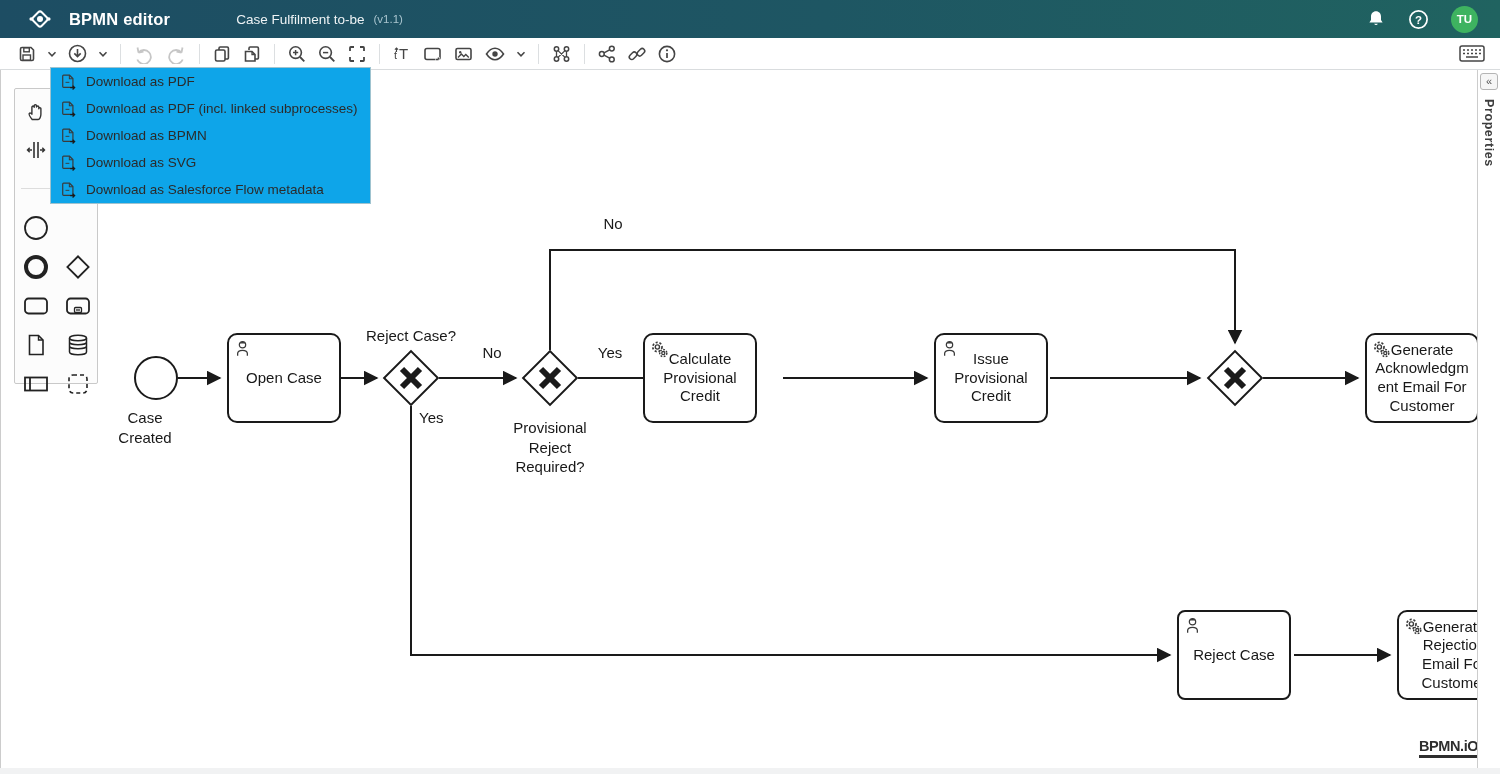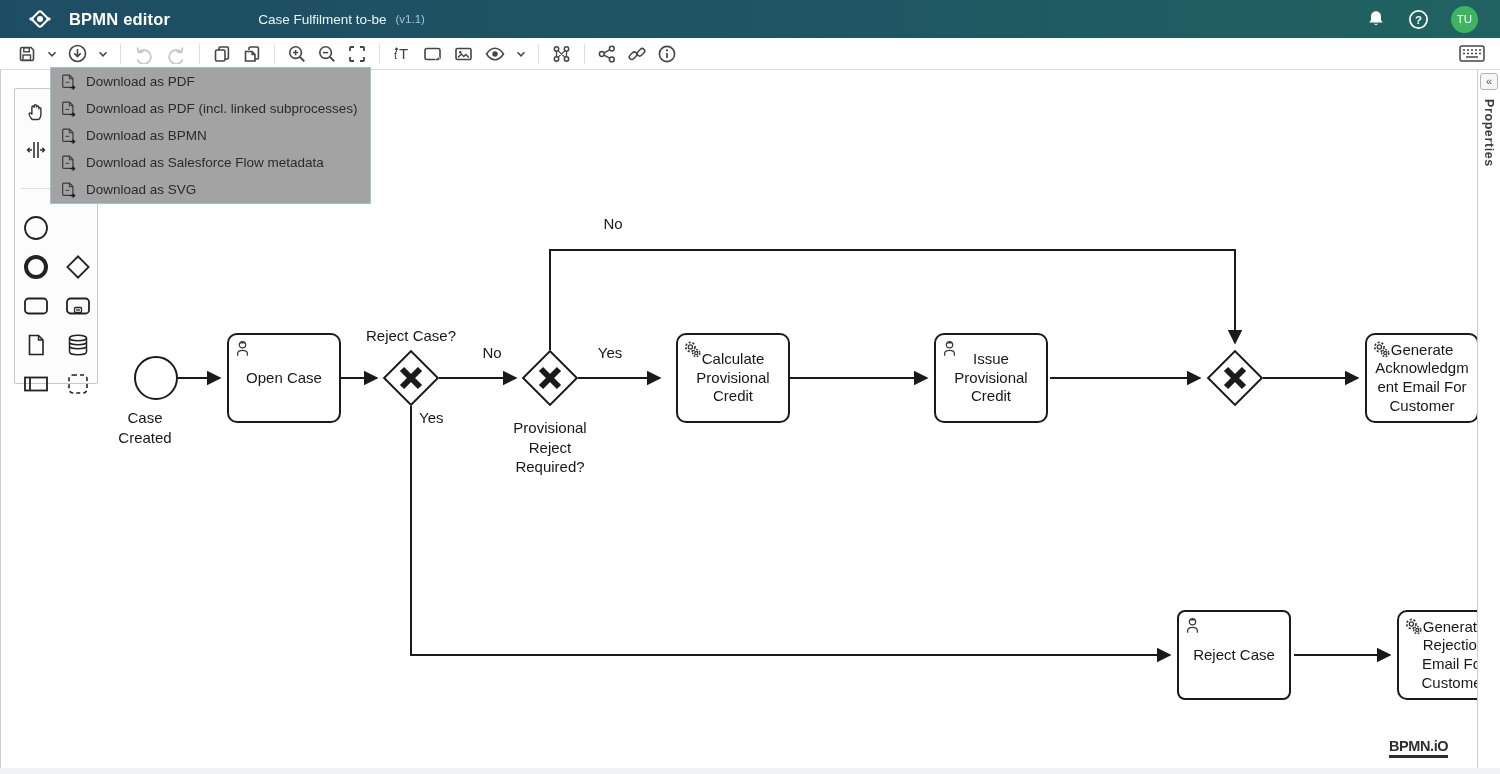"Case Fulfilment to-be" .doc-title { margin-left: 88px -> 66px }
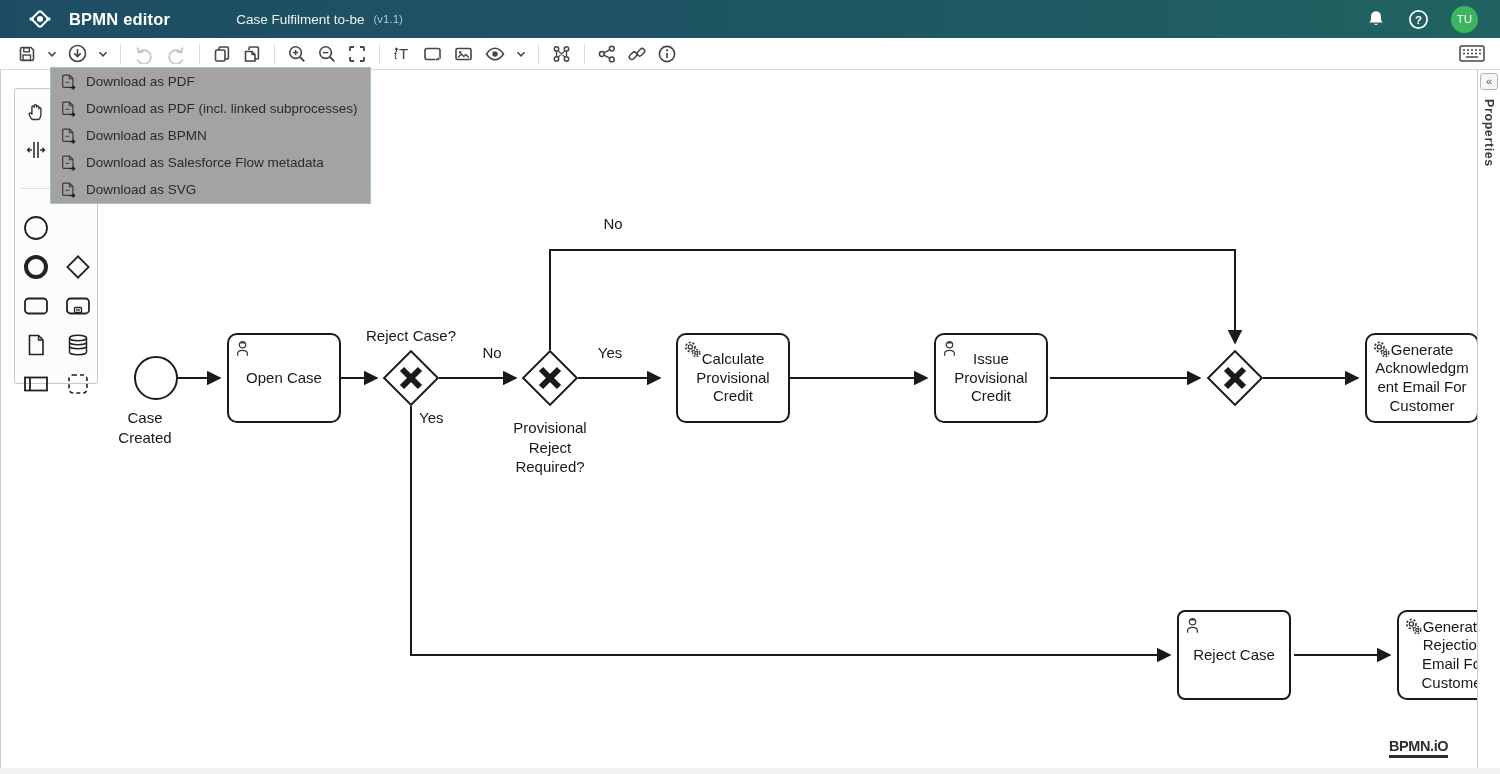"TU" .avatar { font-weight: normal -> bold }
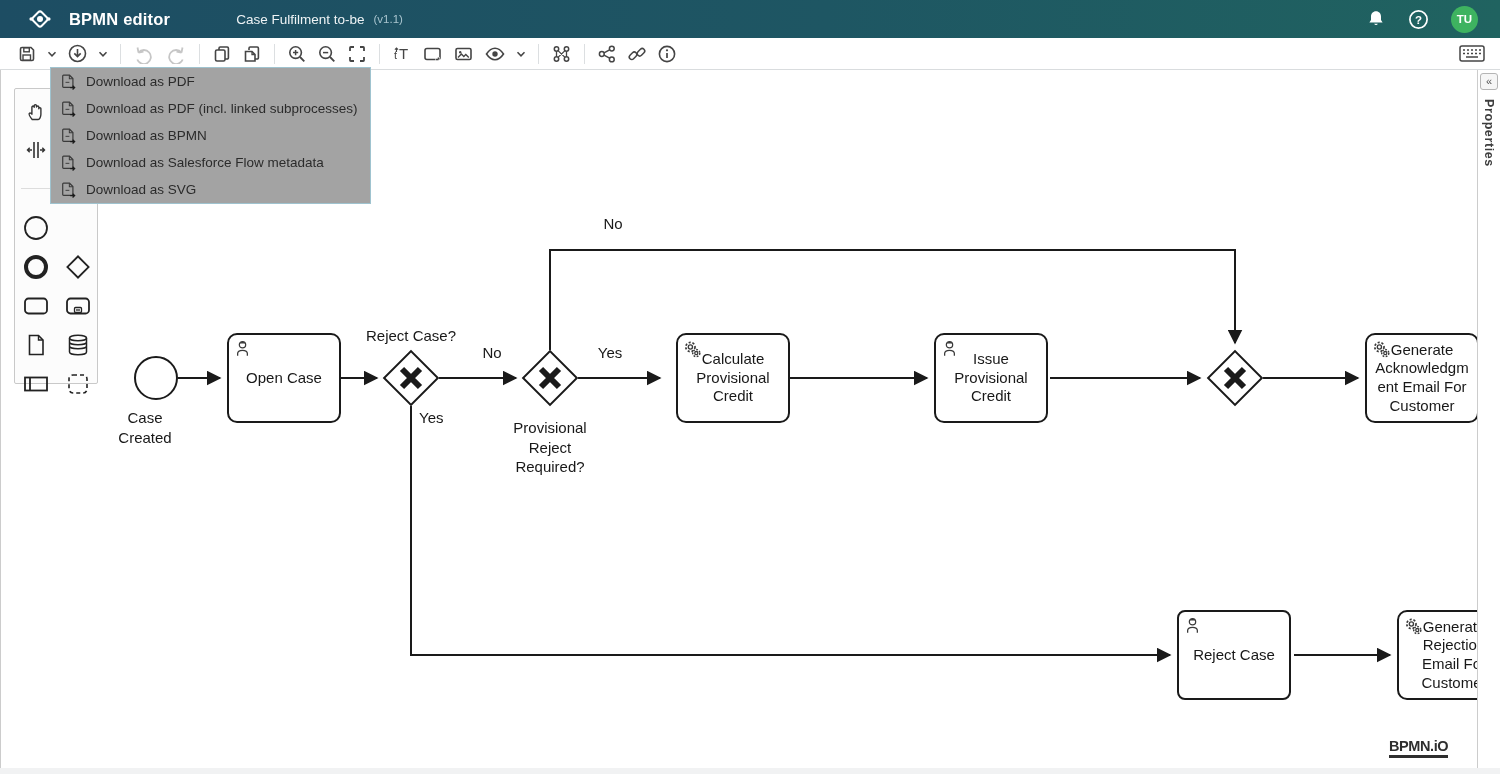"Download as PDF" .menu { background: #a3a3a3 -> #0ea5e9 }
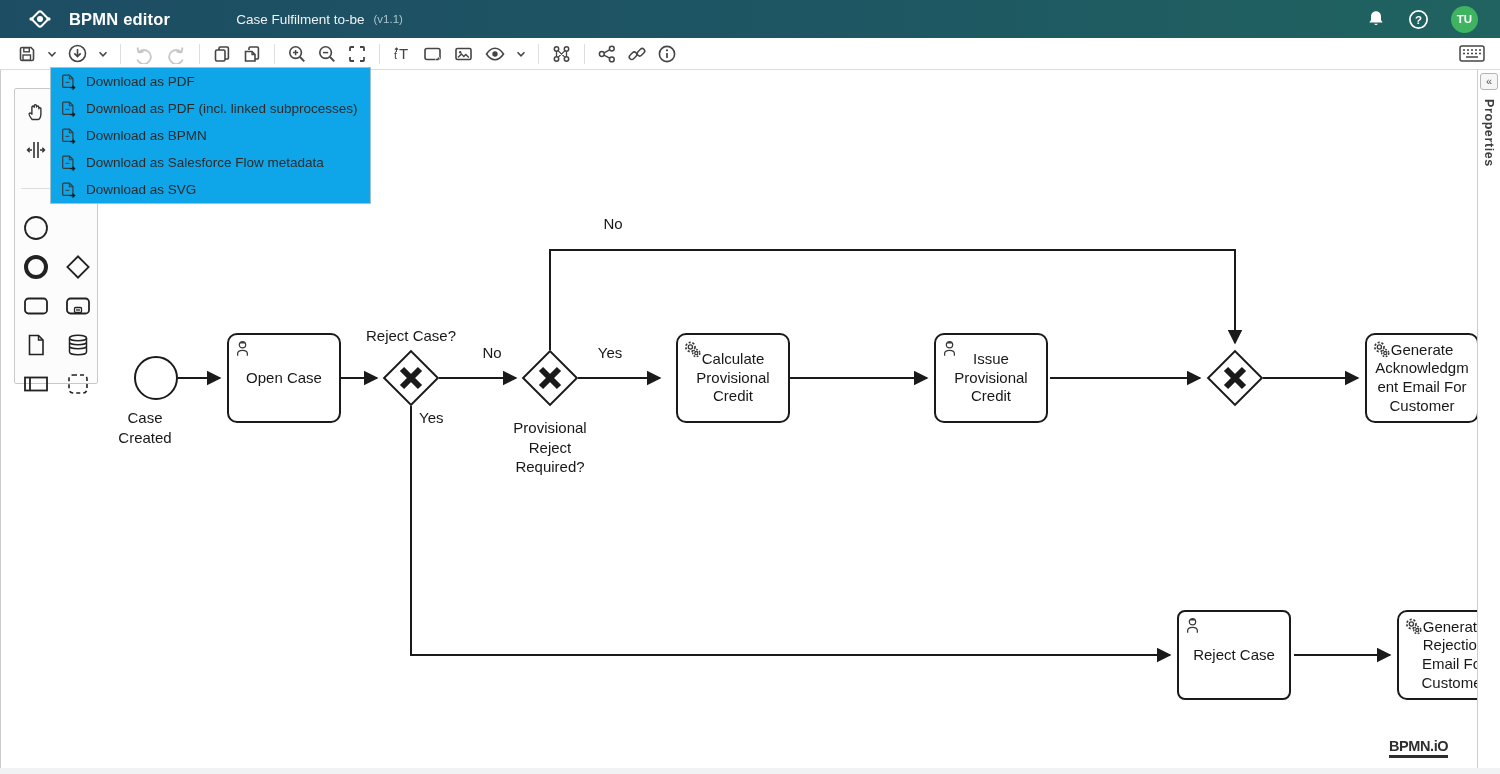"Download as Salesforce Flow metadata" div.menu-item { order: before "Download as SVG" -> after "Download as SVG" }
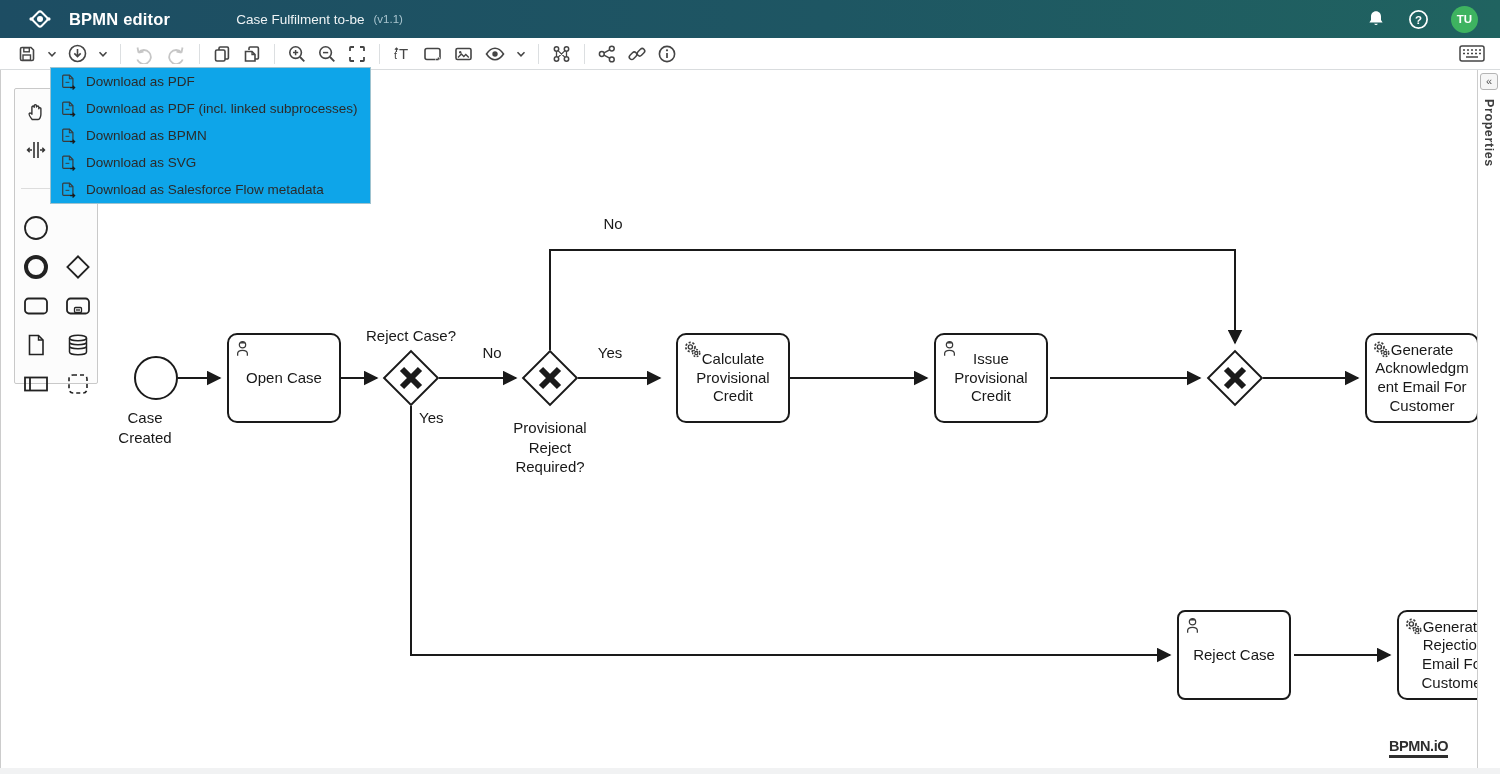"Calculate Provisional Credit" div.bpmn-task { left: 676px -> 643px }
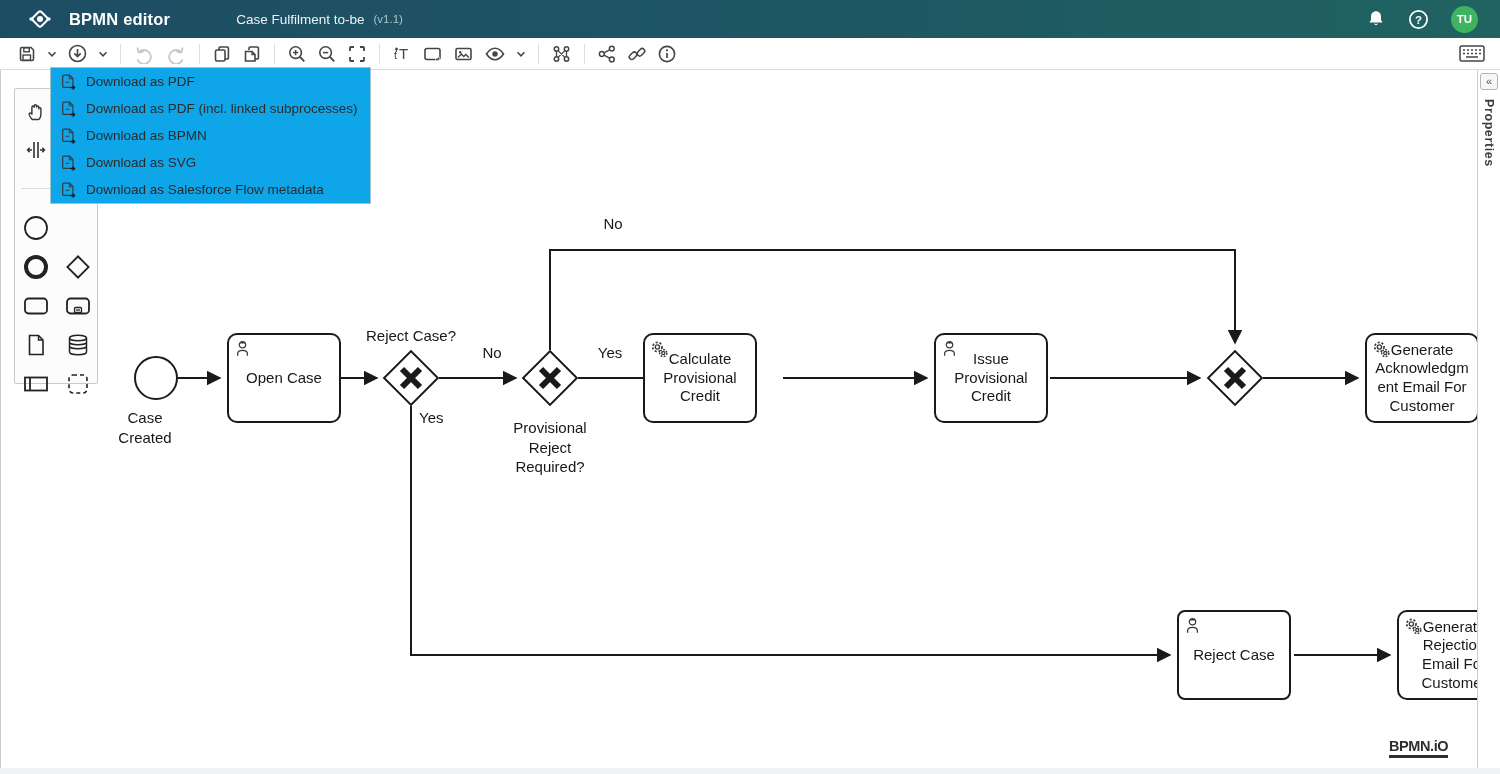"BPMN.iO" .watermark { left: 1389px -> 1419px }
